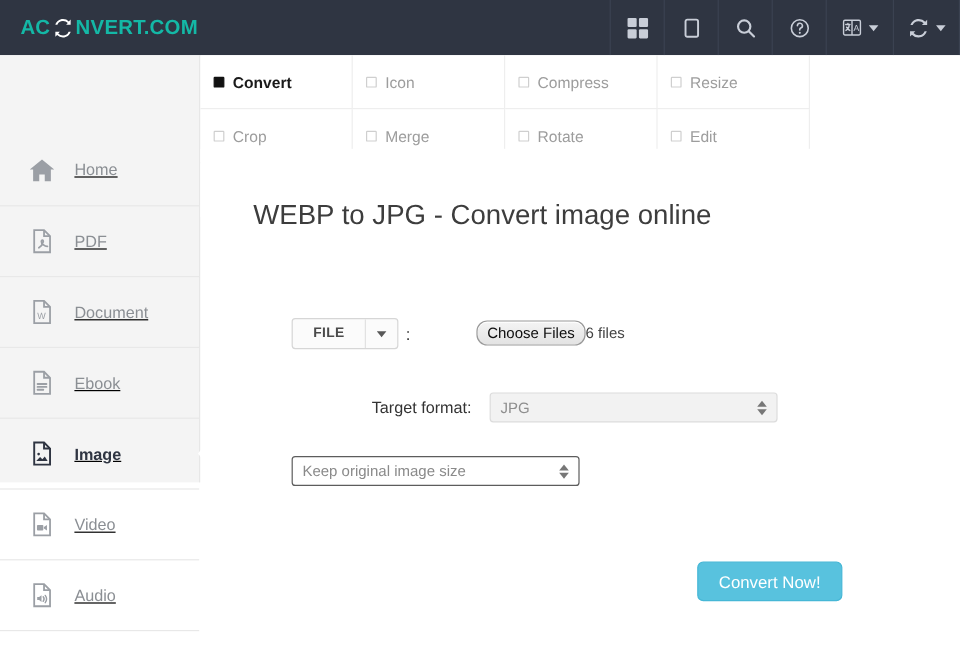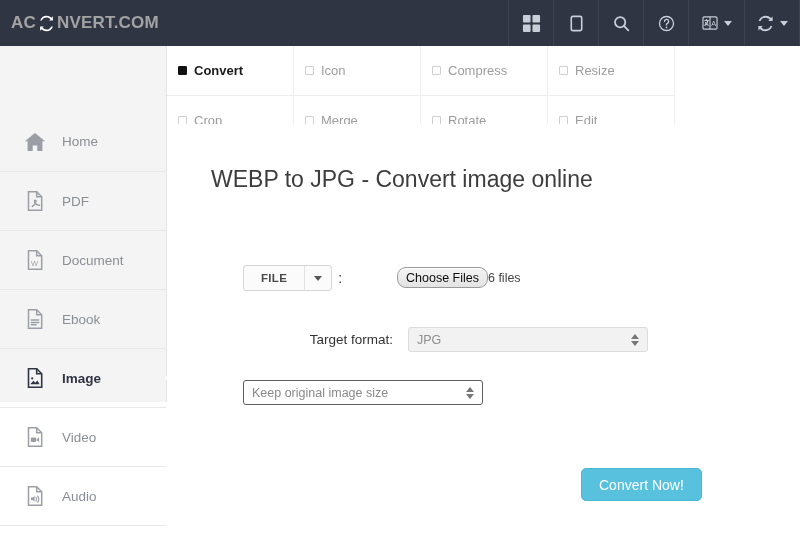"AC" .brand { color: #a3a3a3 -> #14b8a6; padding-left: 11px -> 17px }
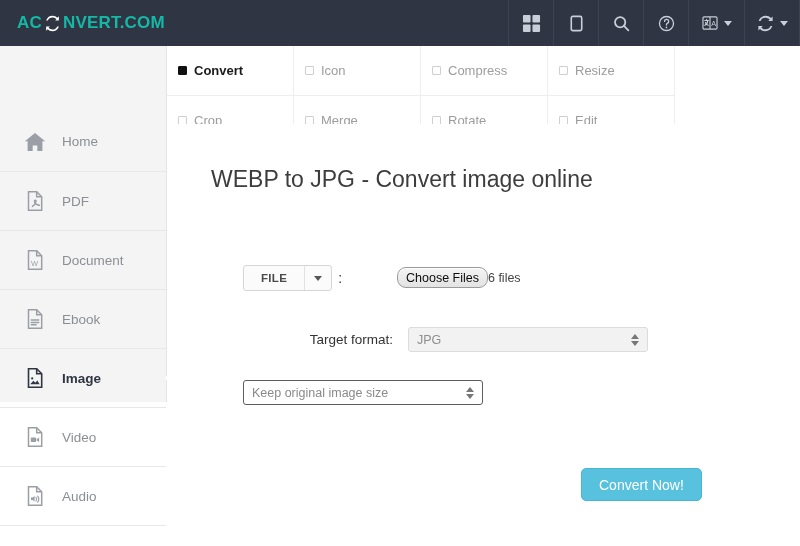"Convert" .tab { height: 50px -> 45px }
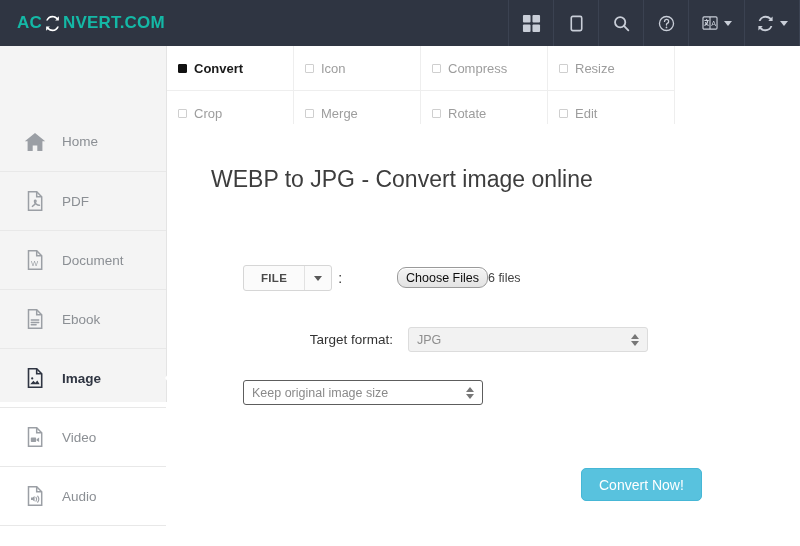"Home" .sidebar { text-decoration: none -> underline }
